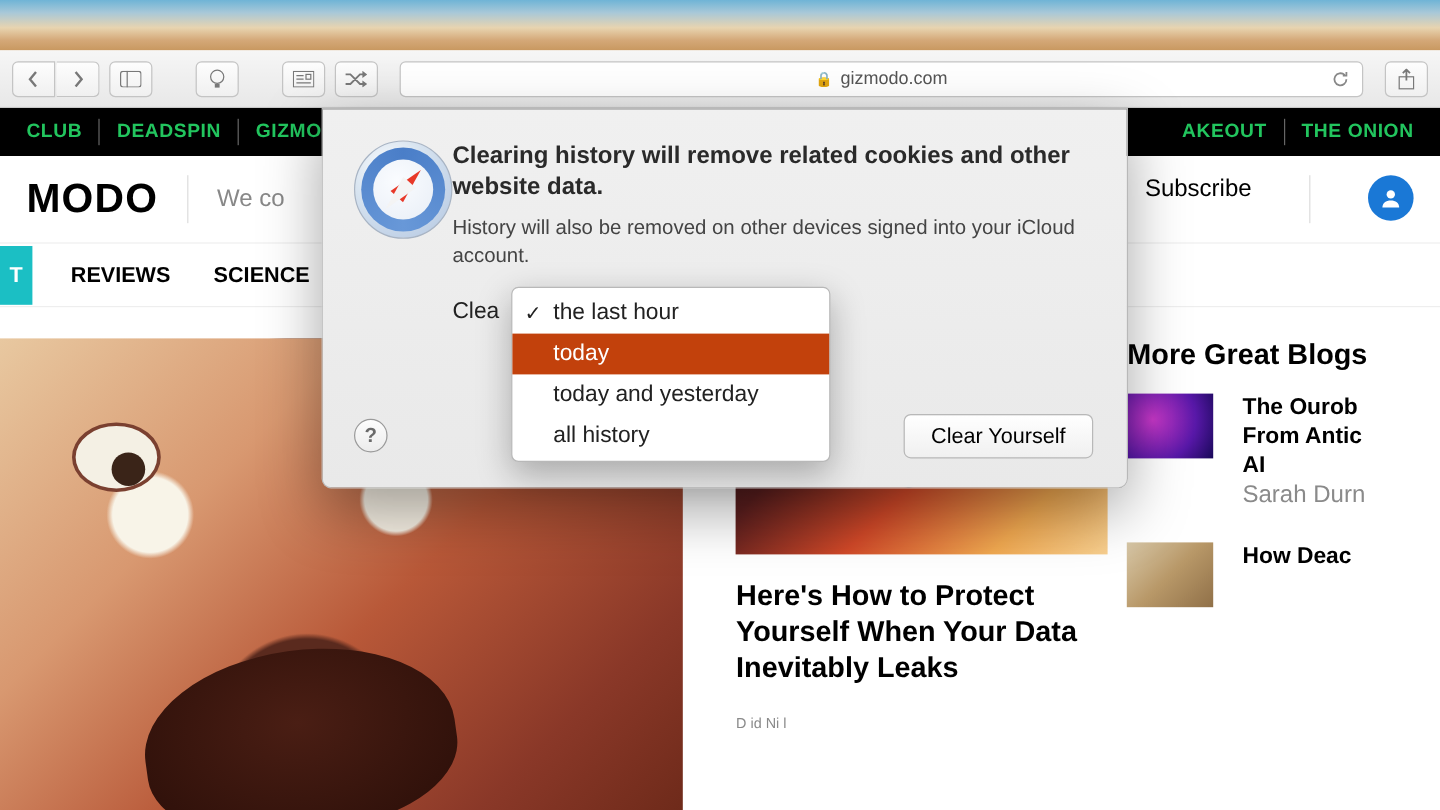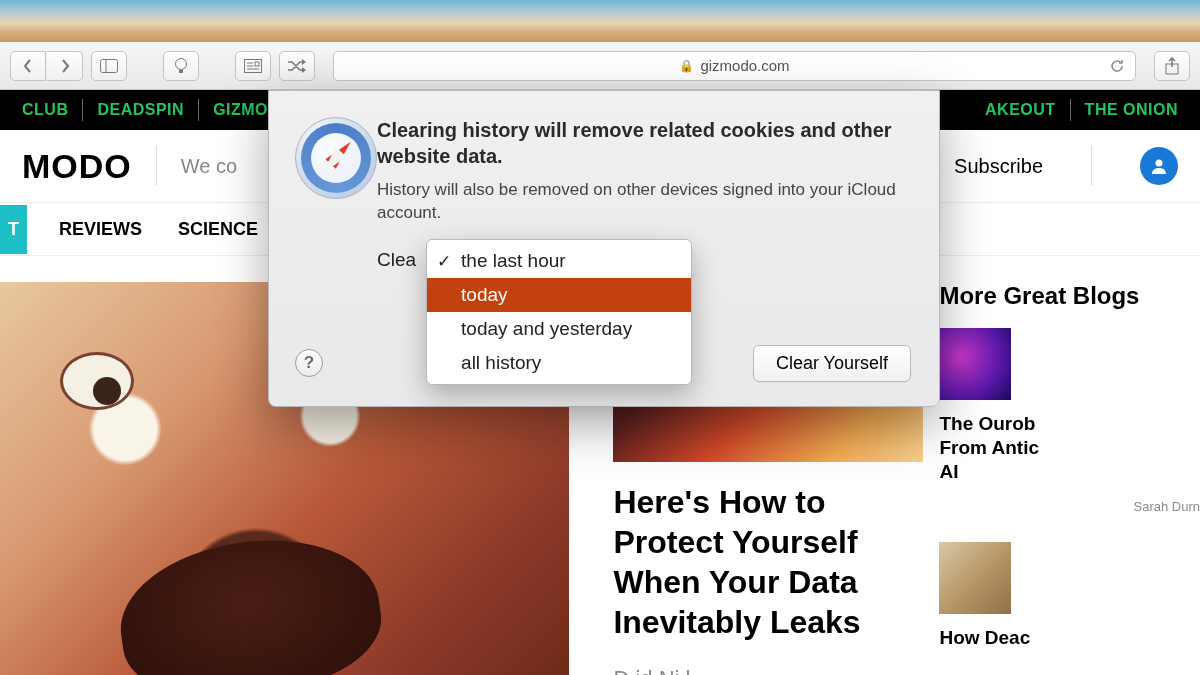"Subscribe" .sh-right { align-items: center -> flex-start }
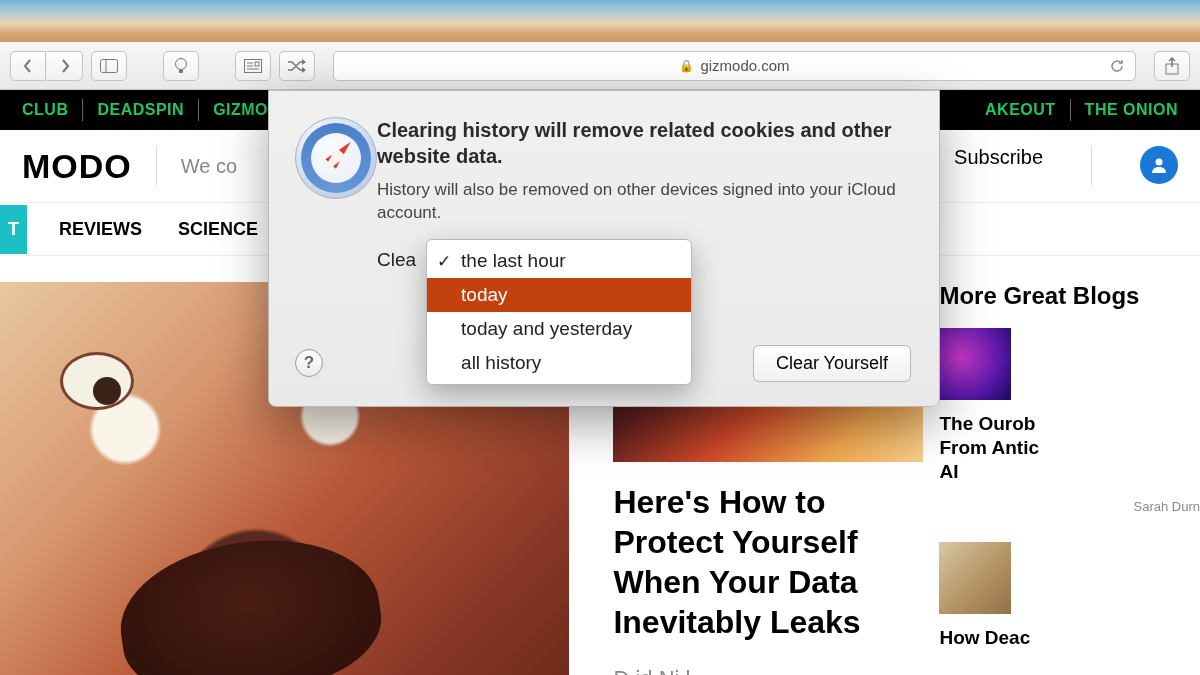"The Ourob" .blog { flex-direction: column -> none; gap: 12px -> 24px }
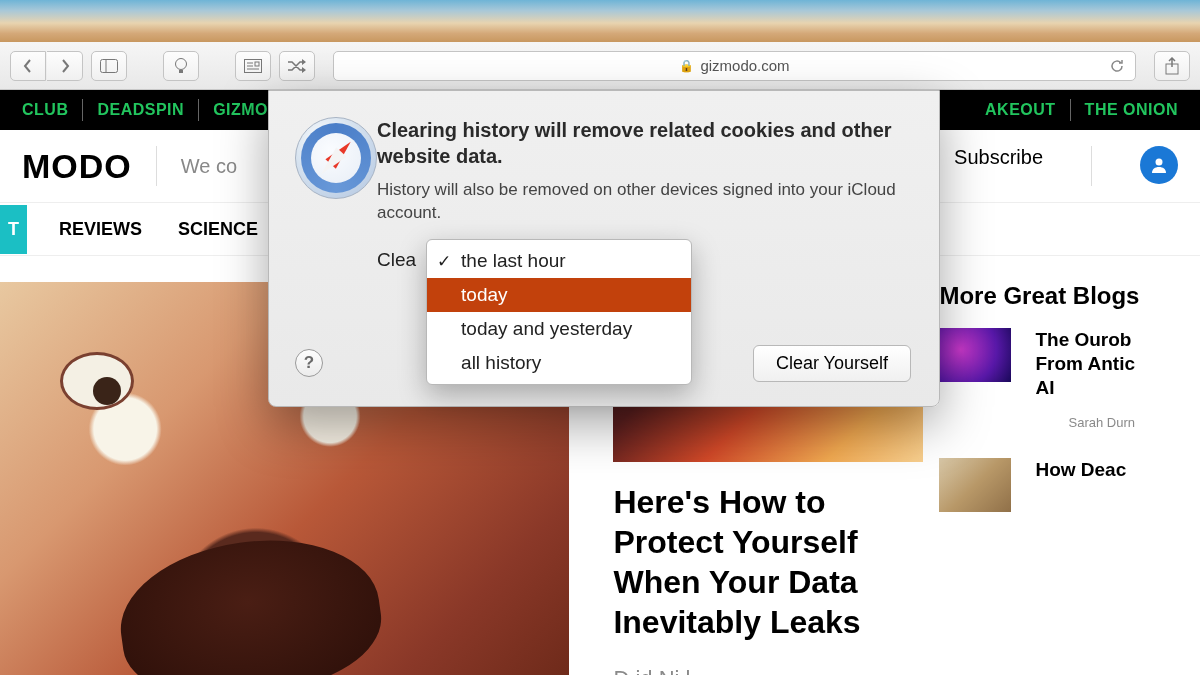"Sarah Durn" .btxt .ba { font-size: 13px -> 20px; margin-top: 16px -> 2px }
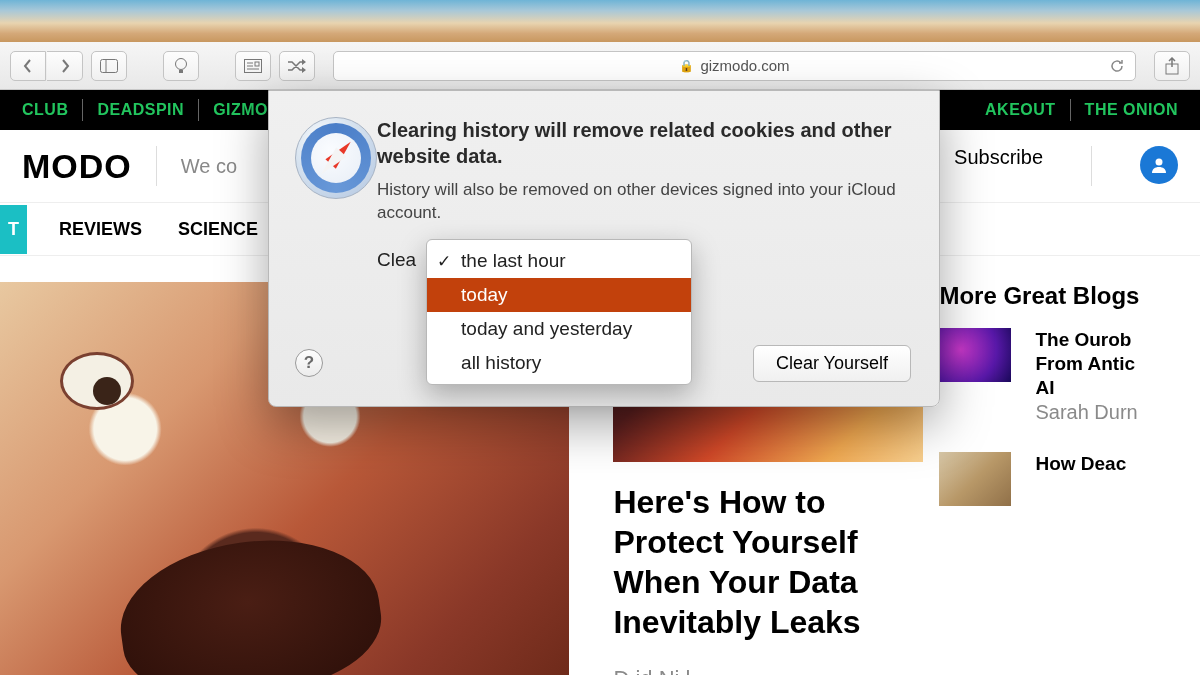"Here's How to Protect Yourself" .headline { font-size: 32px -> 24px }
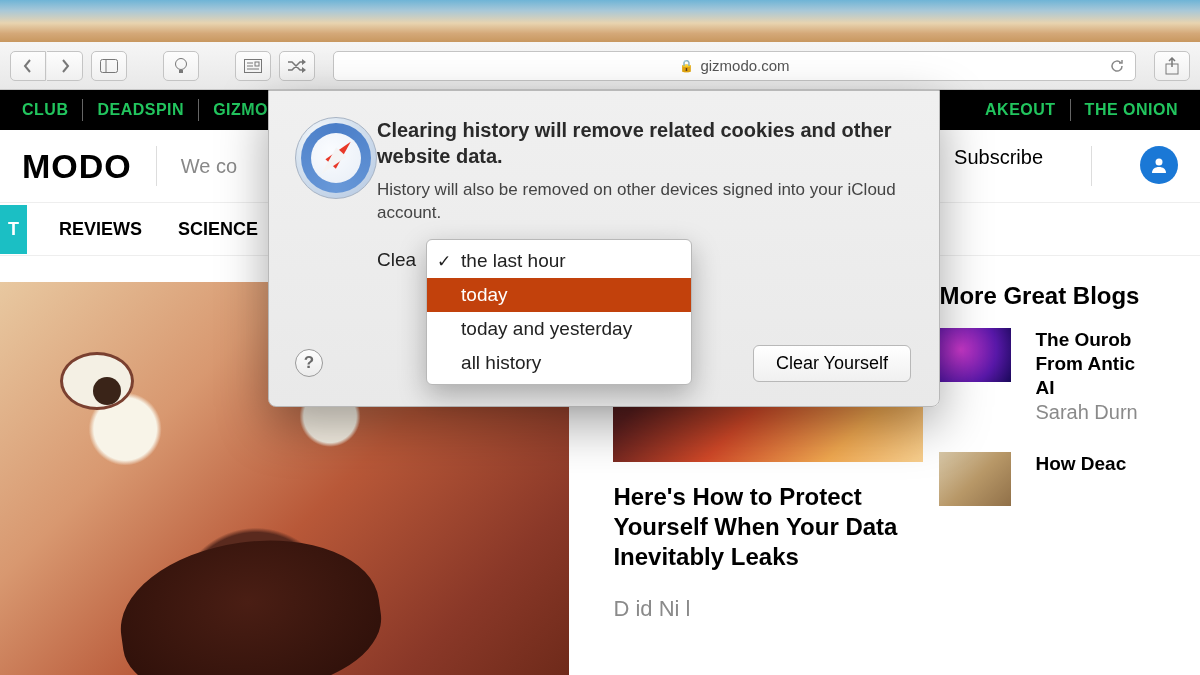"D id Ni l" .byline { font-size: 22px -> 12px }
